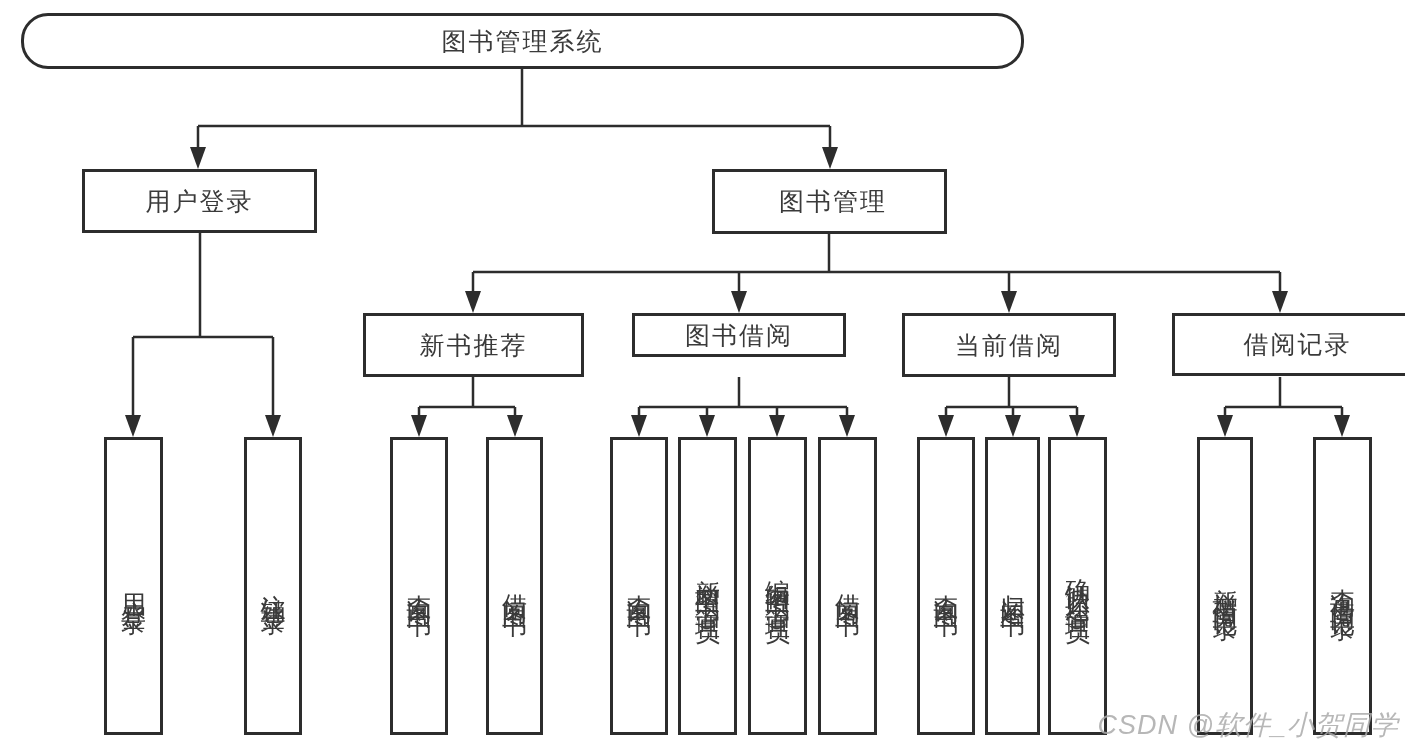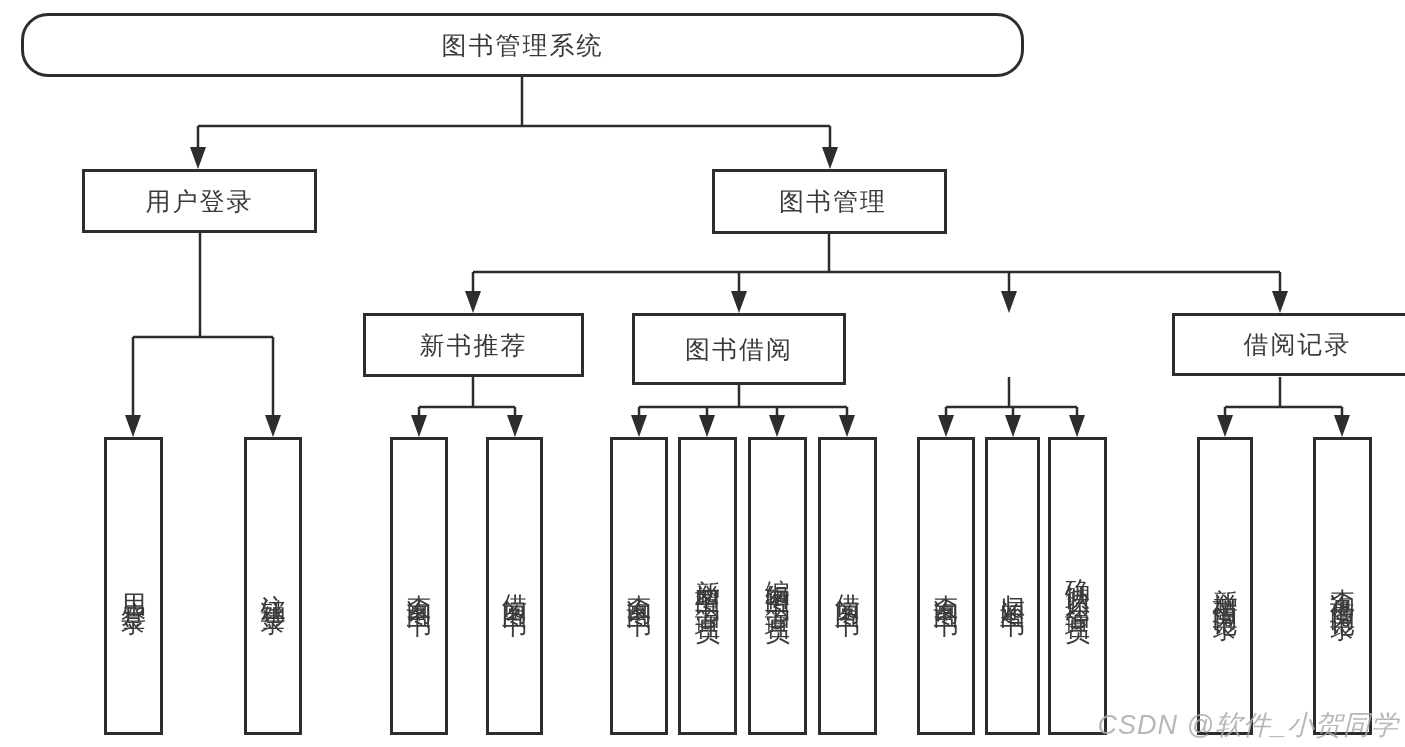"图书管理系统" div.node { height: 64px -> 56px }
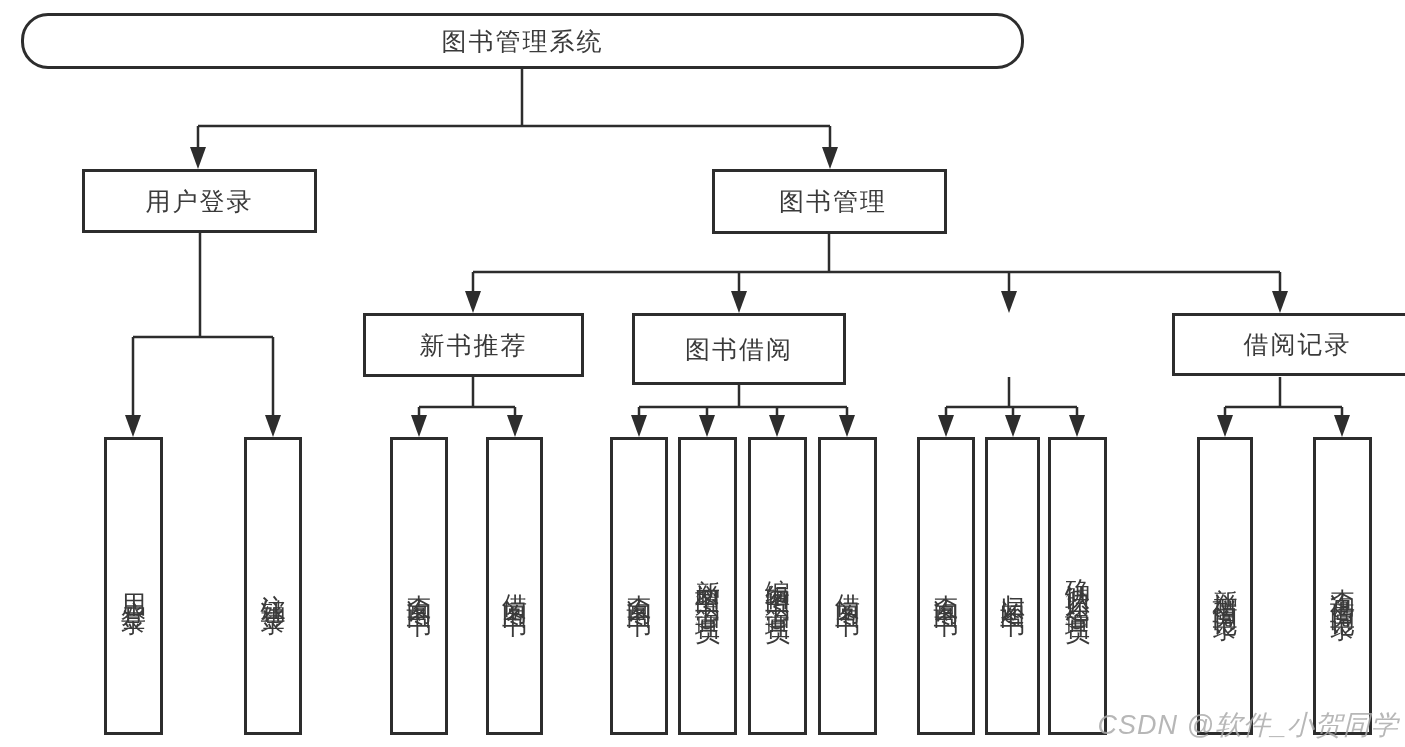"图书借阅" div.node { height: 72px -> 44px }
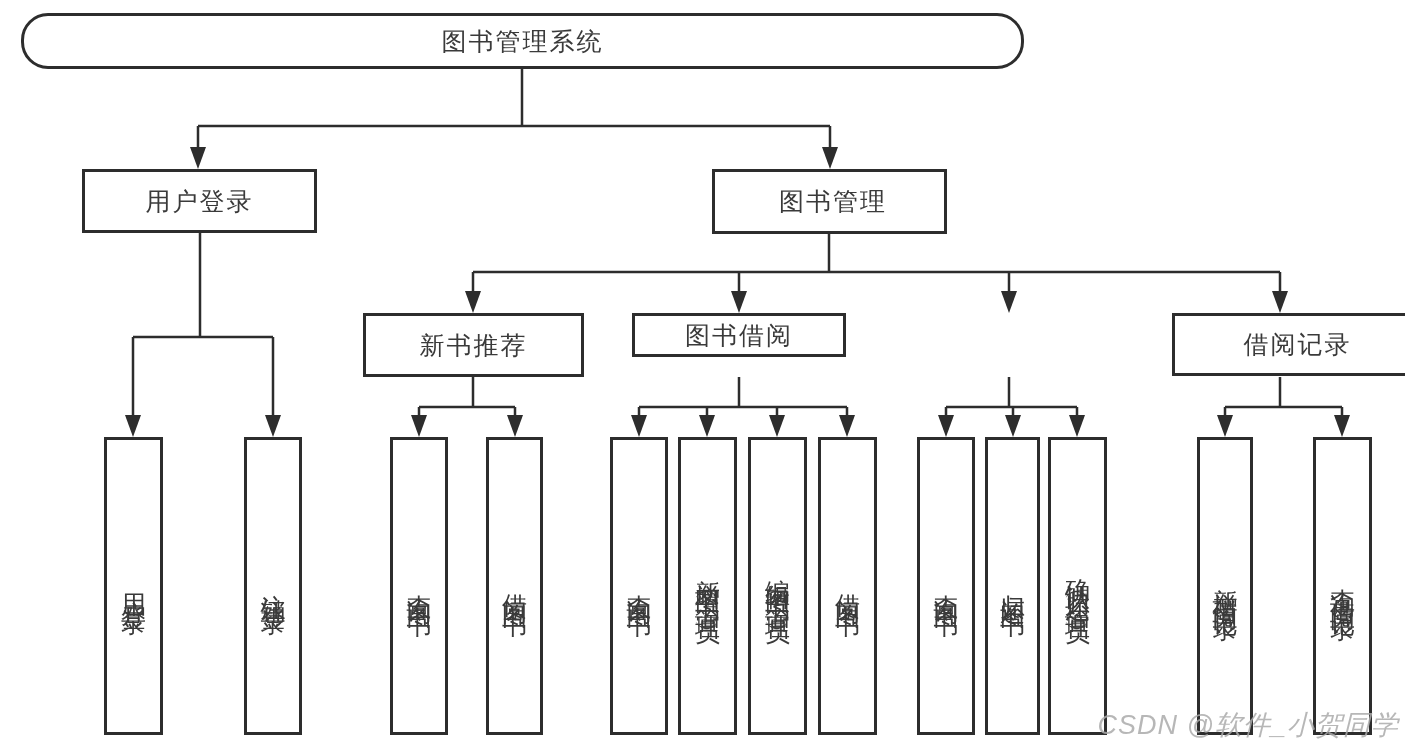"当前借阅" div.node { html: none -> <div> <span>当前借阅</span> </div> }
